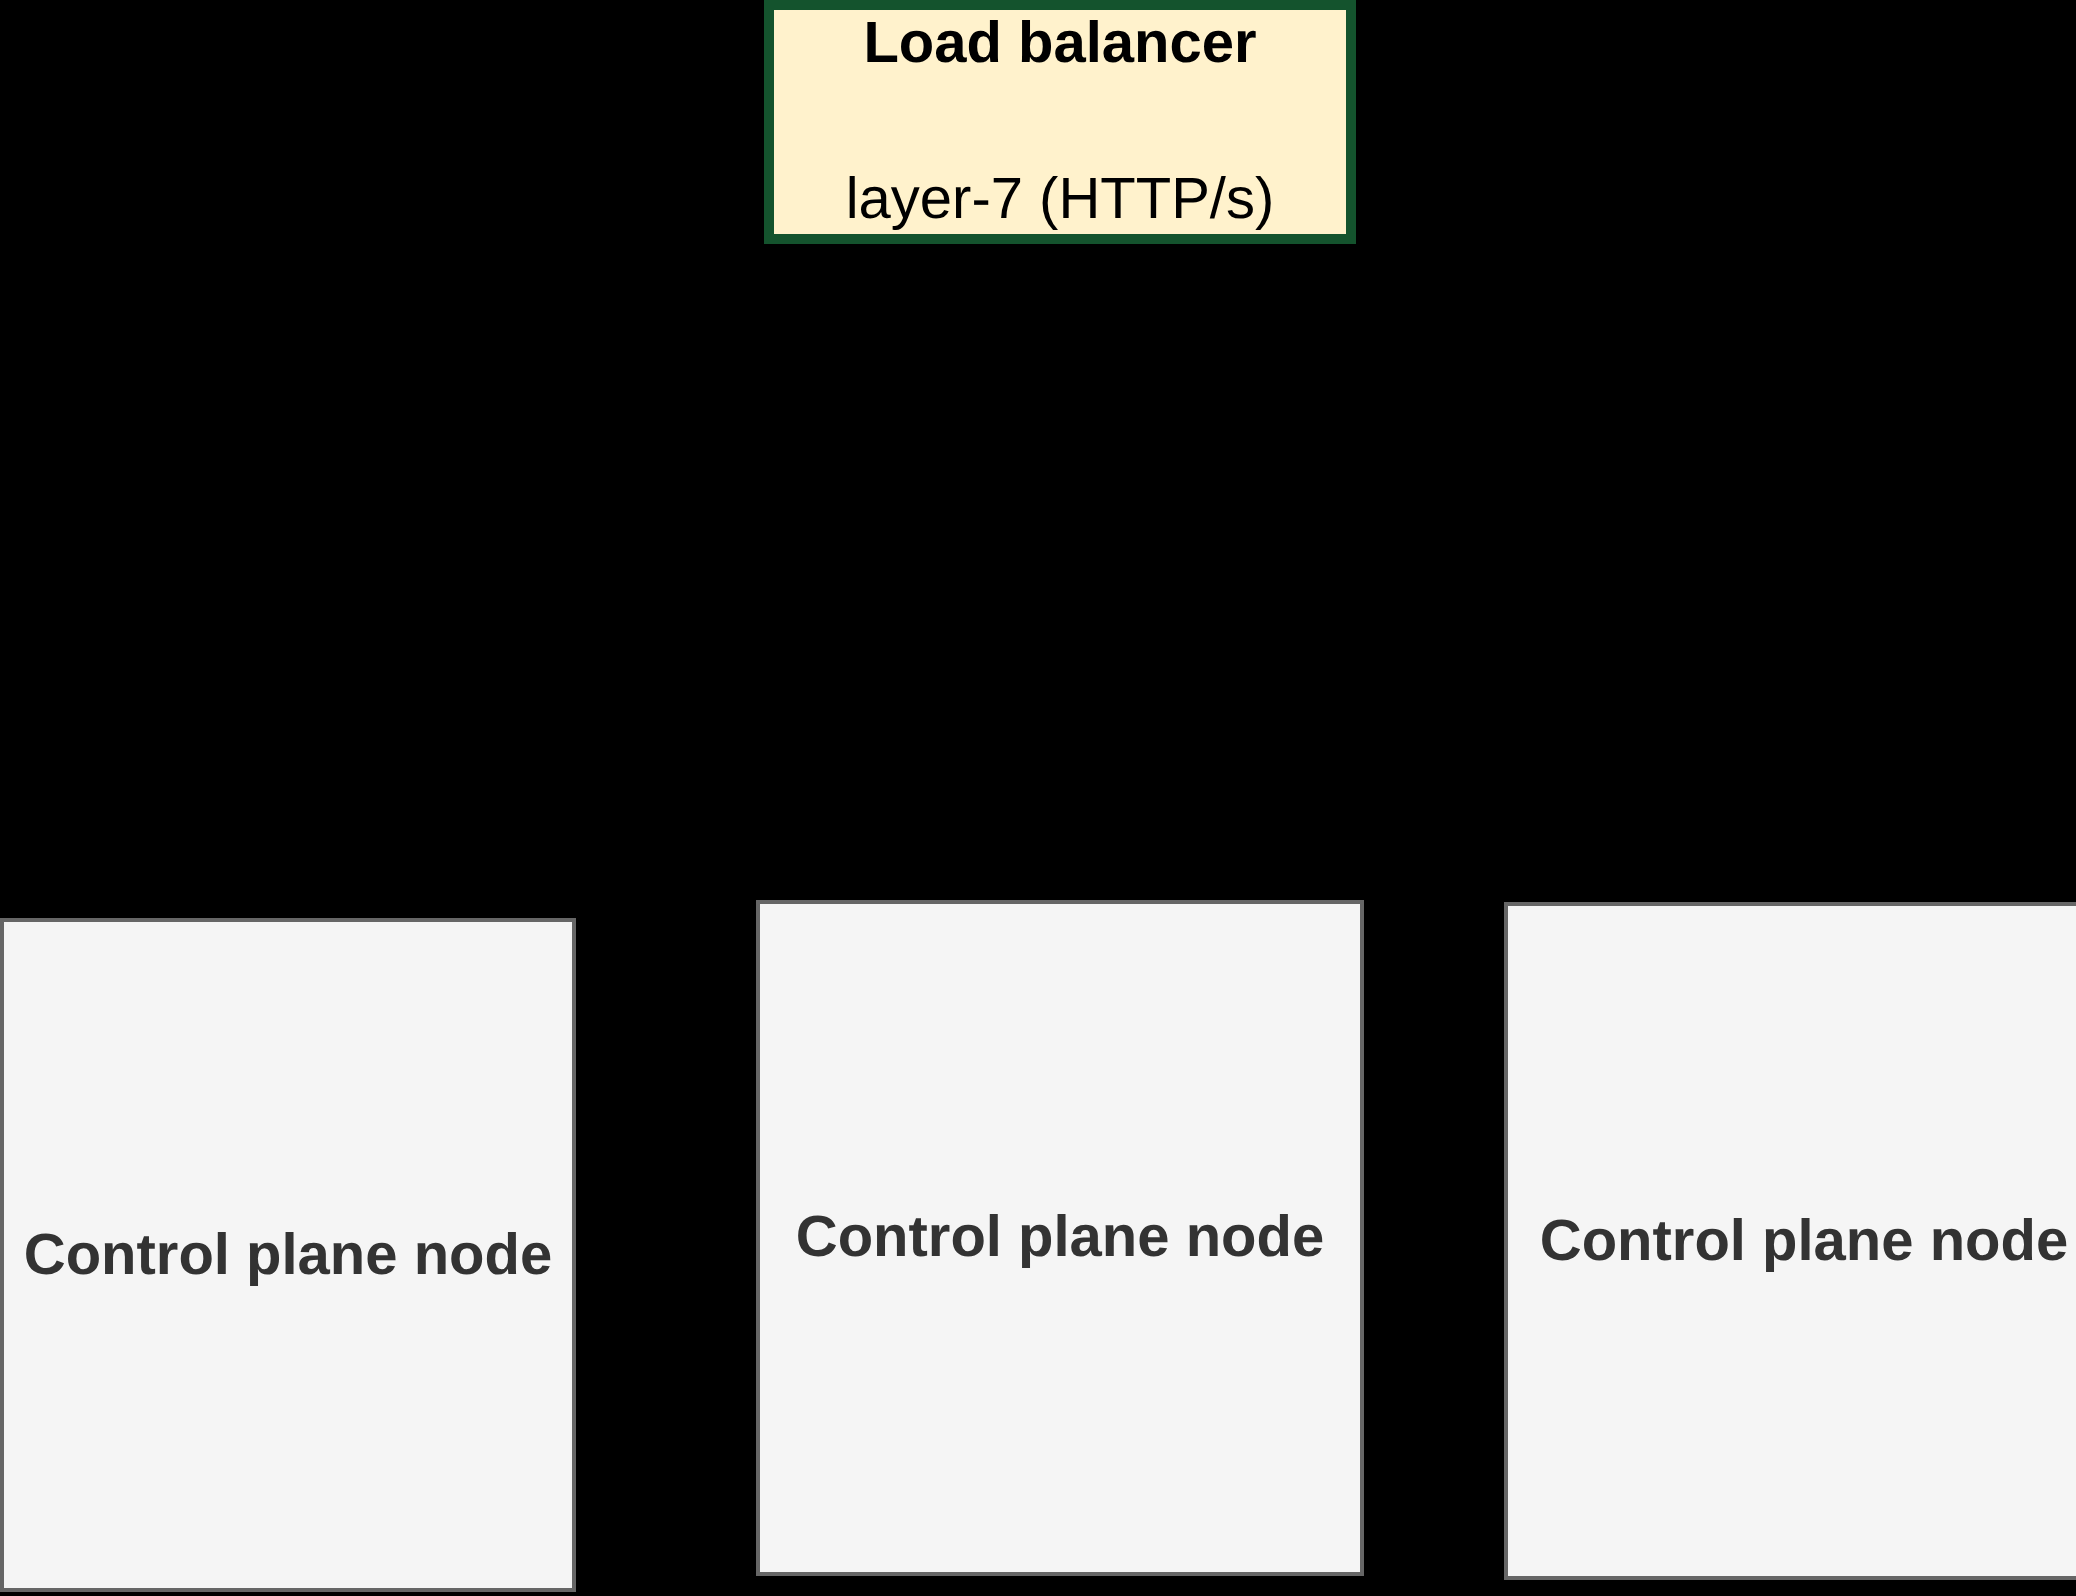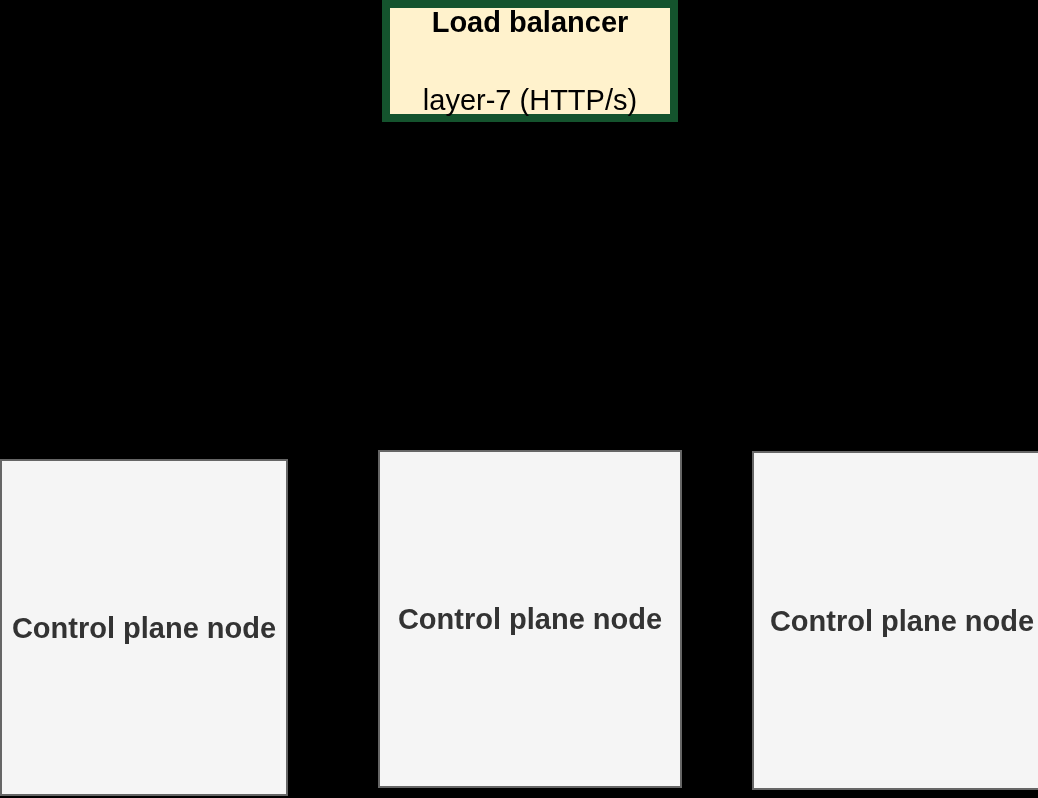"Load balancer" .lb { border: 8px solid #14532d -> 5px solid #14532d }
